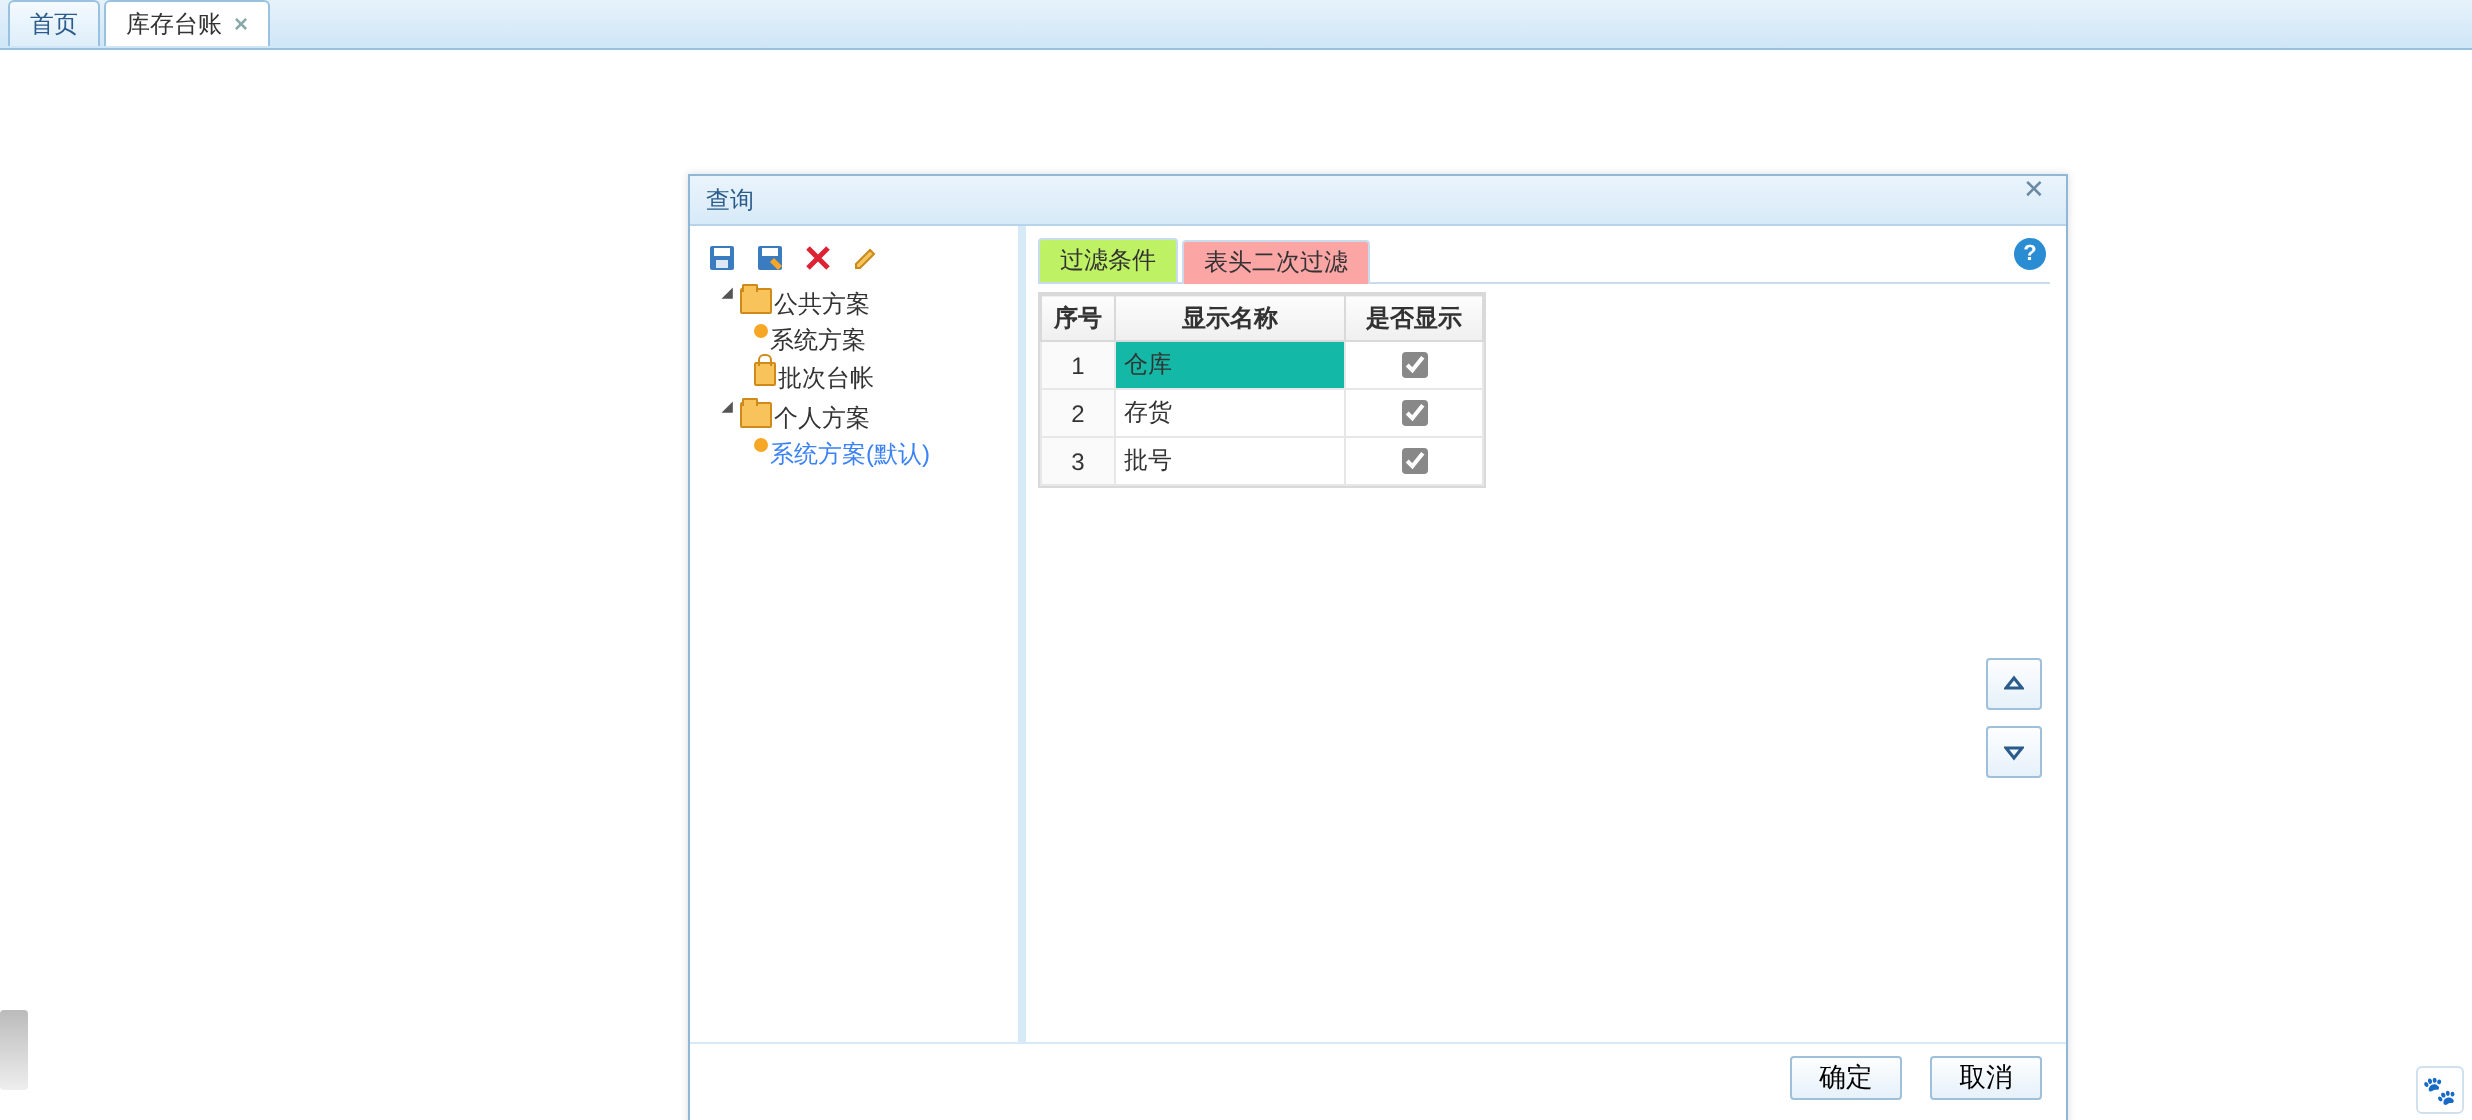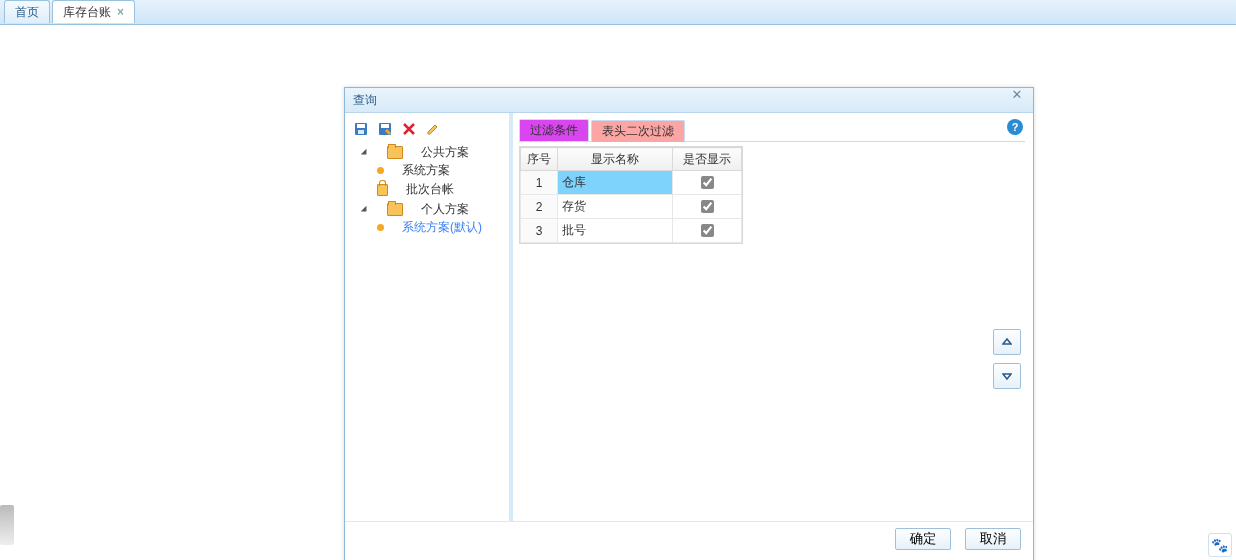"过滤条件" .subtab { background: #d946ef -> #bef264 }
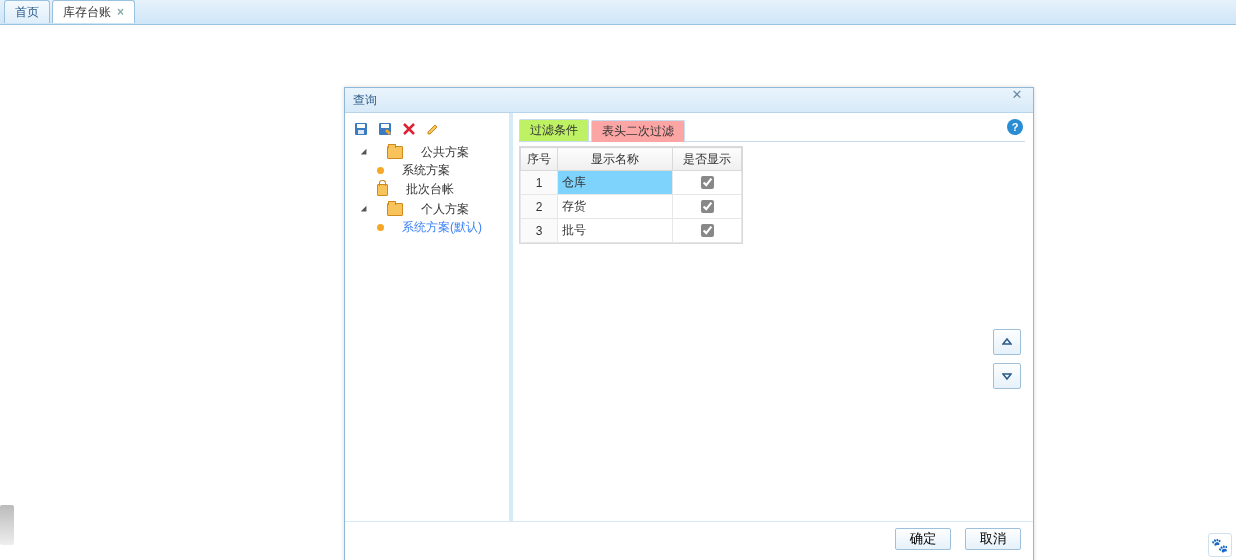"公共方案" .tree .node { align-items: center -> none; gap: 18px -> 1px }
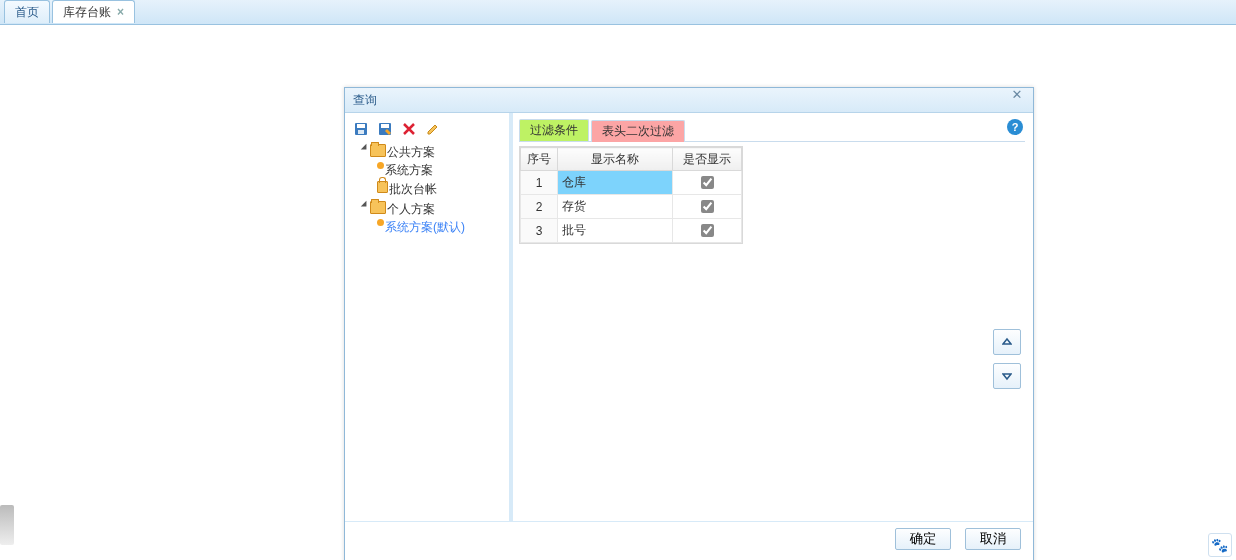"序号" .grid th { font-weight: normal -> bold }
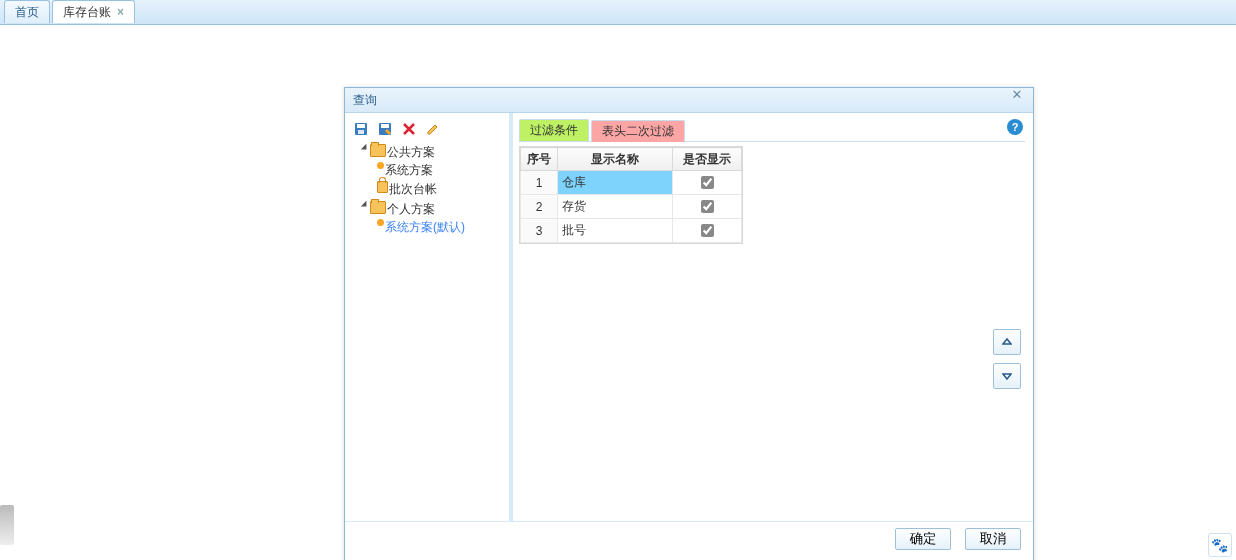"仓库" .grid tr.sel td.name { background: #7dd3fc -> #14b8a6 }
